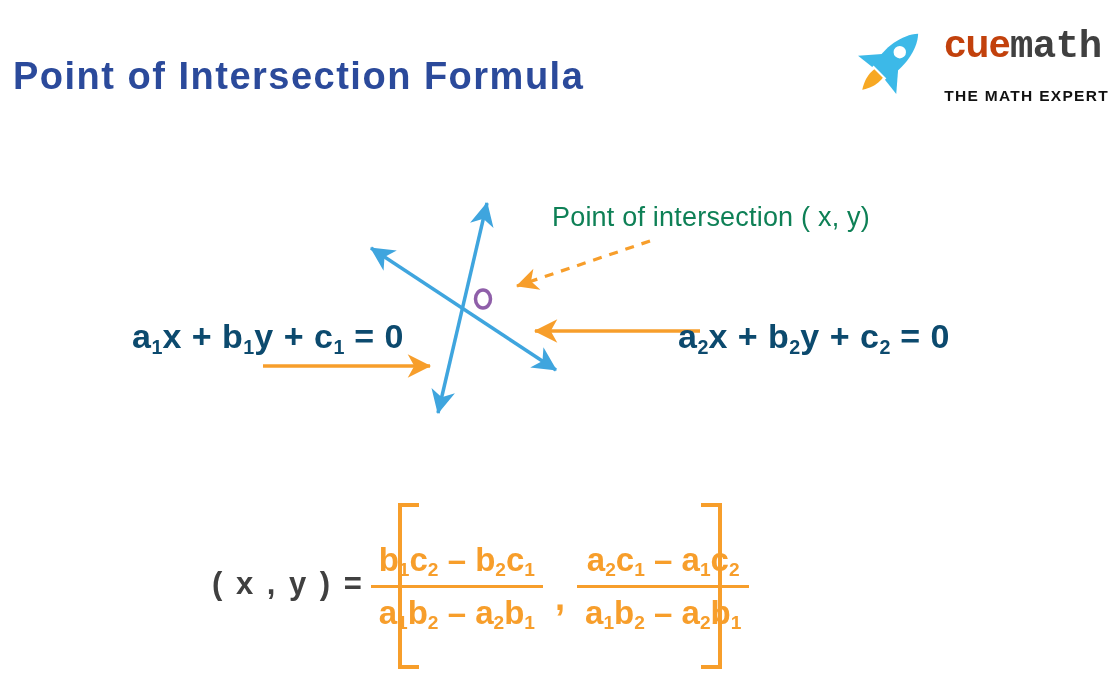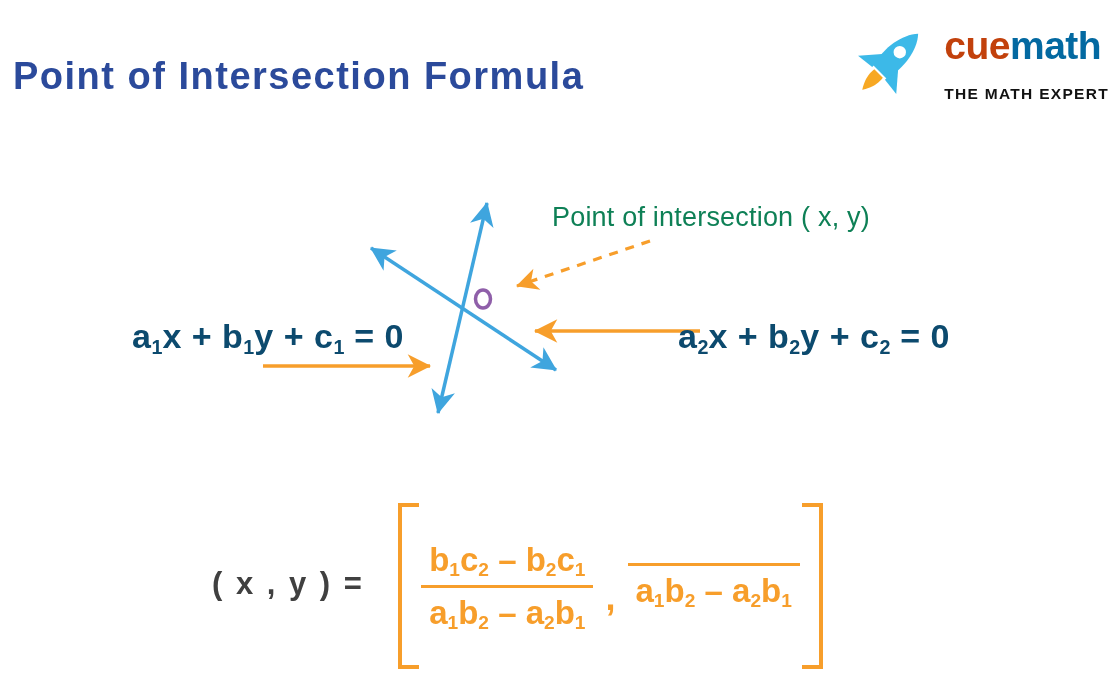"math" .logo-math { color: #0369a1 -> #404040; font-family: none -> Liberation Mono, monospace }
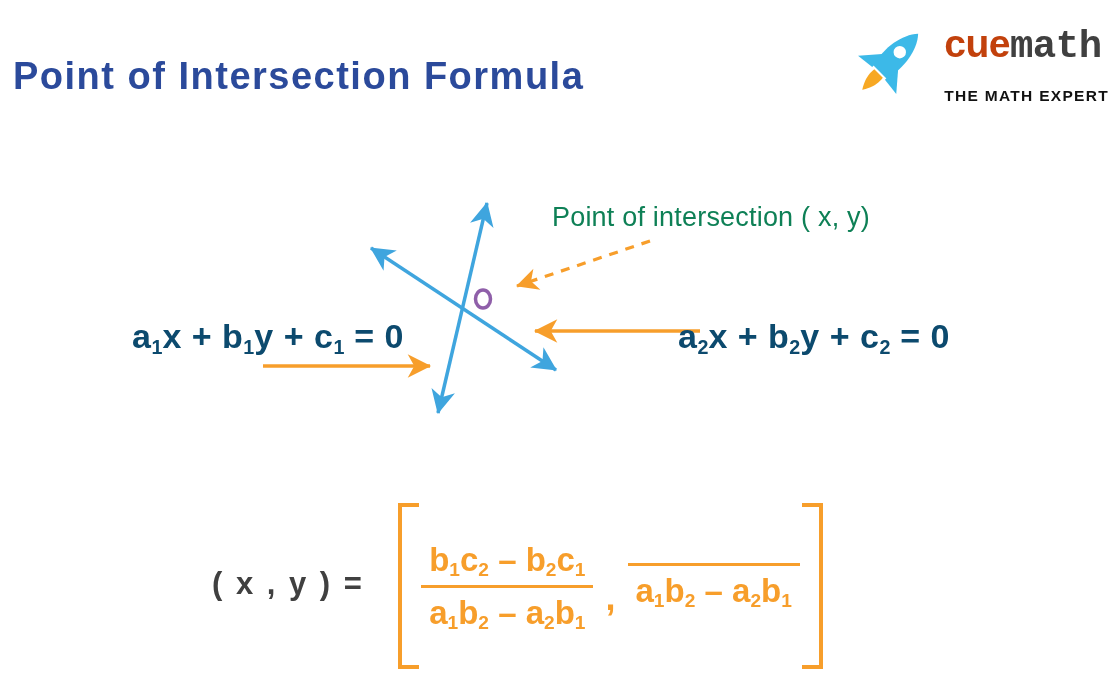"b1c2 – b2c1" .bracket-expr { width: 425px -> 324px }
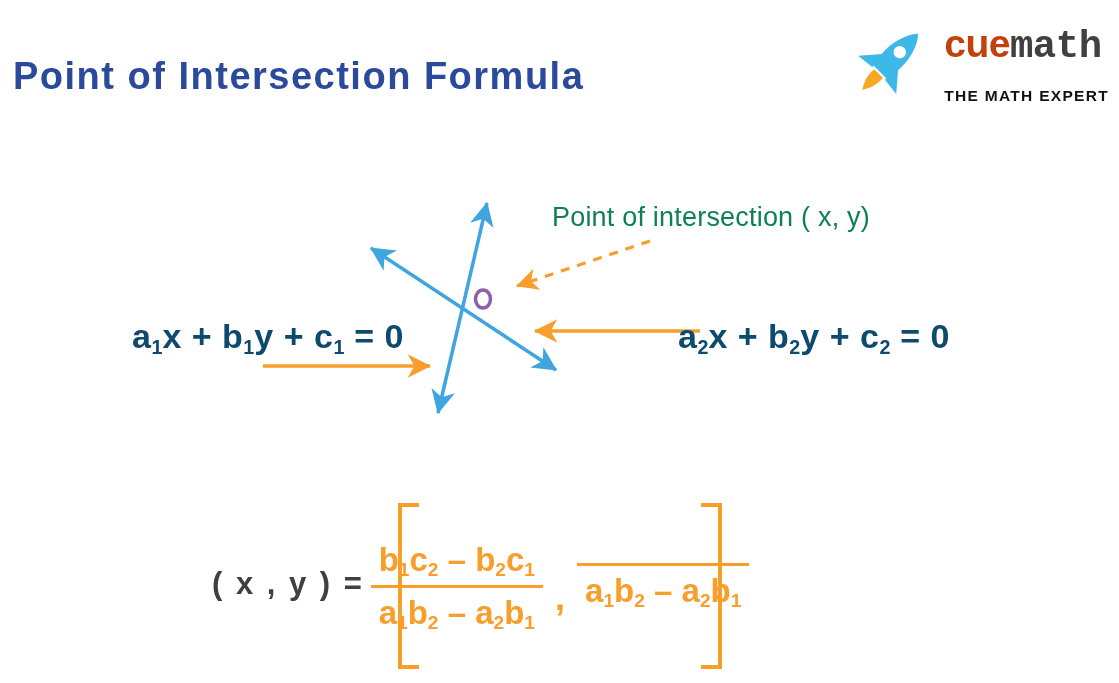"a2c1 – a1c2" div.frac-num { html: none -> <div><span>a</span><sub>2</sub><span>c</span><sub>1</sub><span> – </span><span>a</span><sub>1</sub><span>c</span><sub>2</sub></div> }
